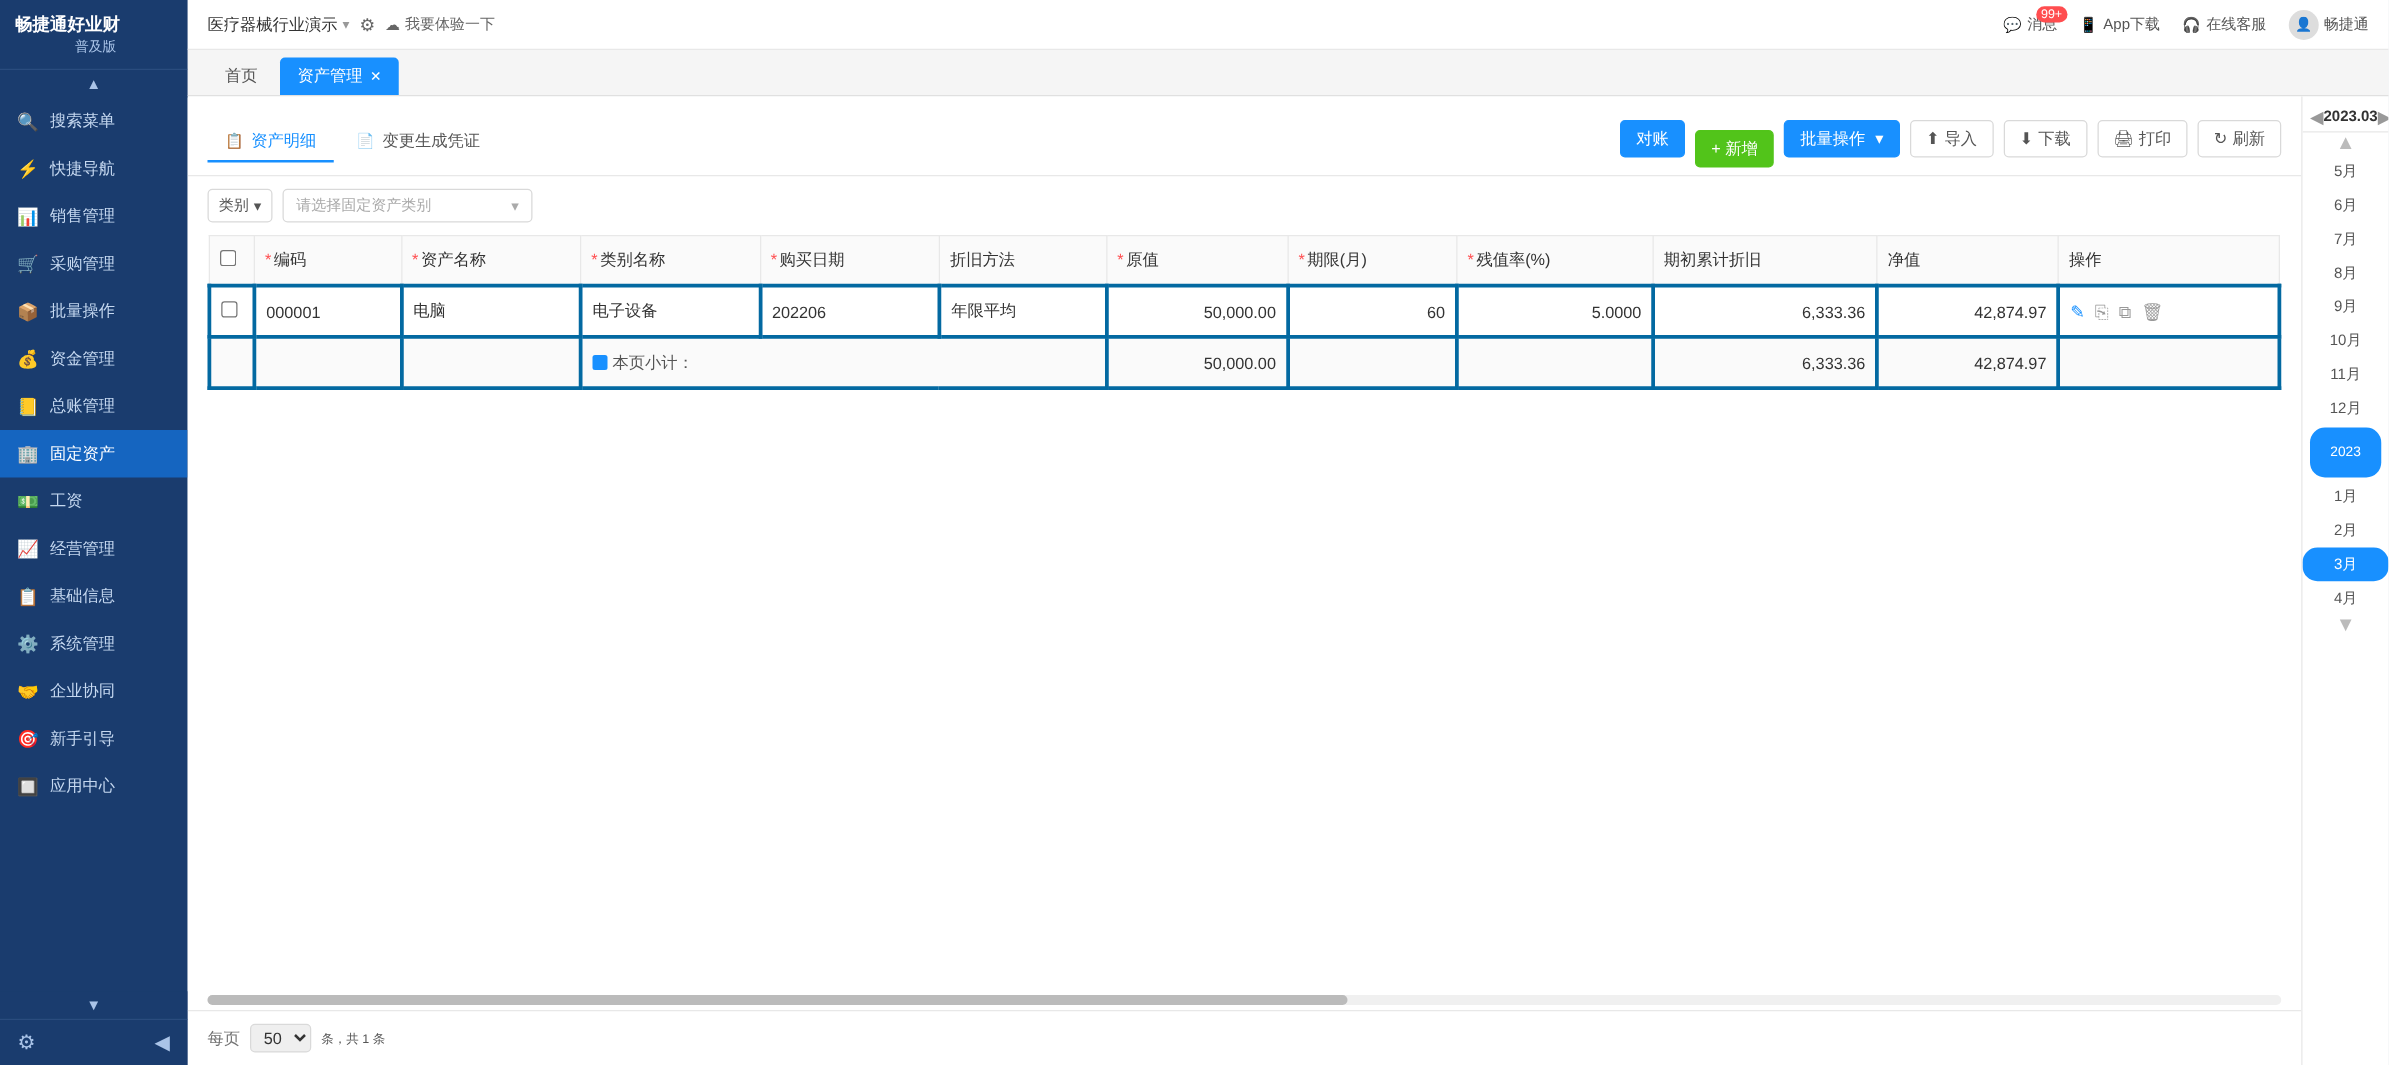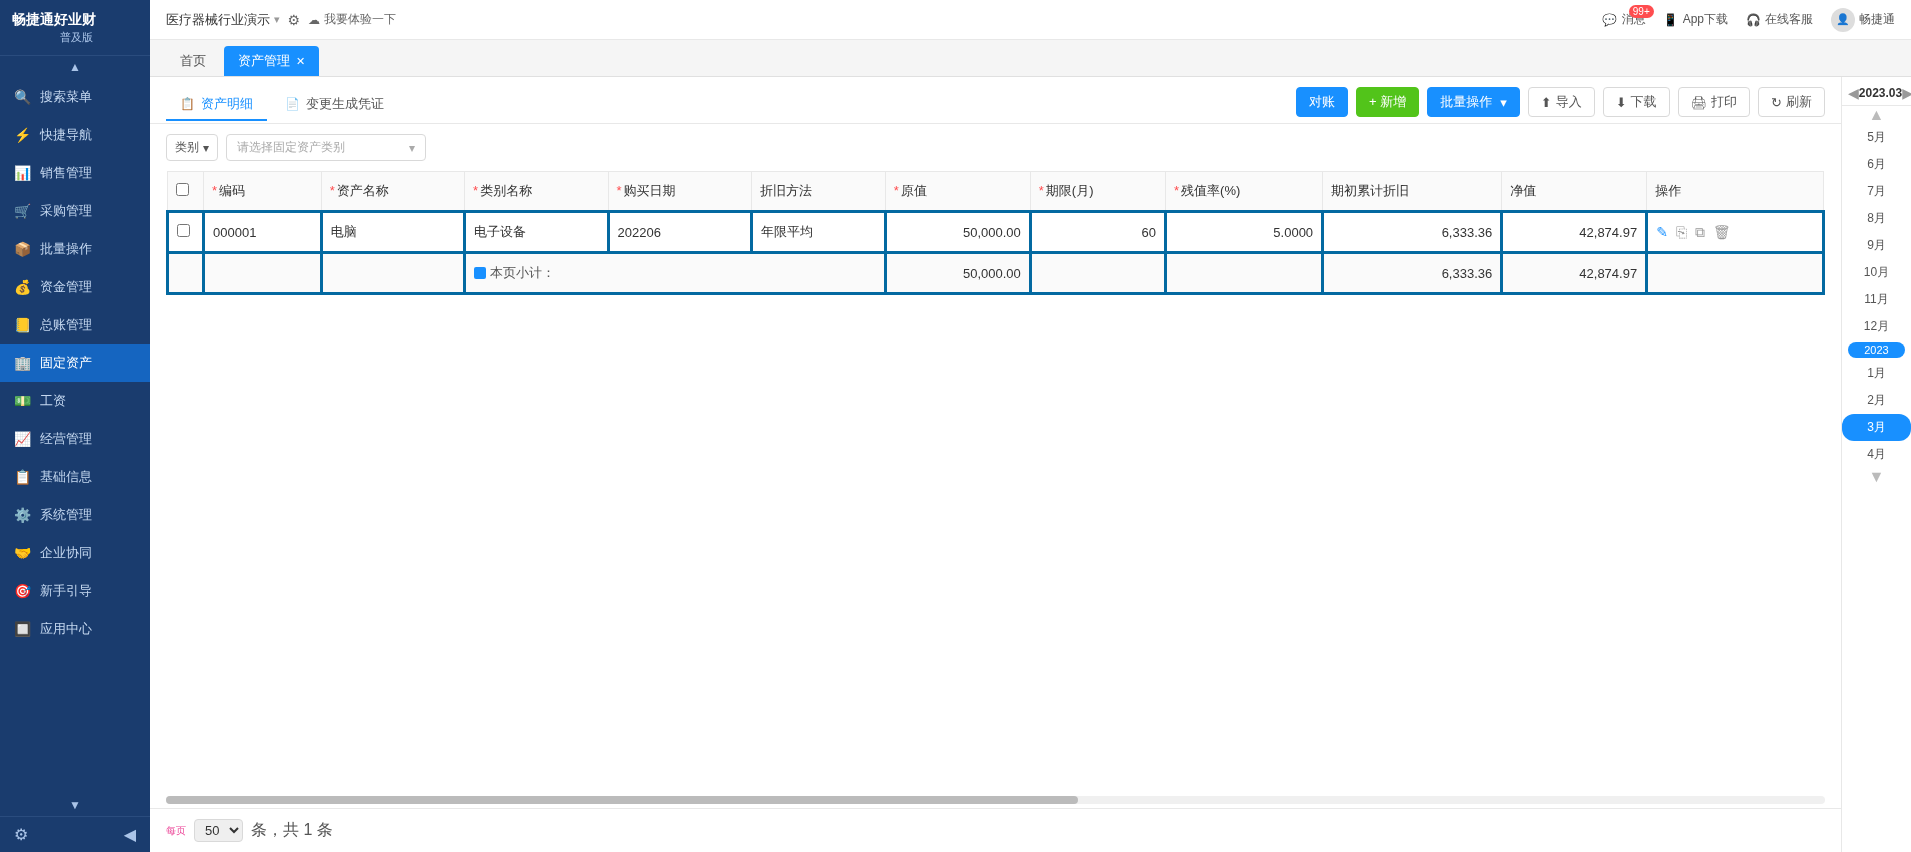"+ 新增" .btn-green { margin-top: none -> 17px }
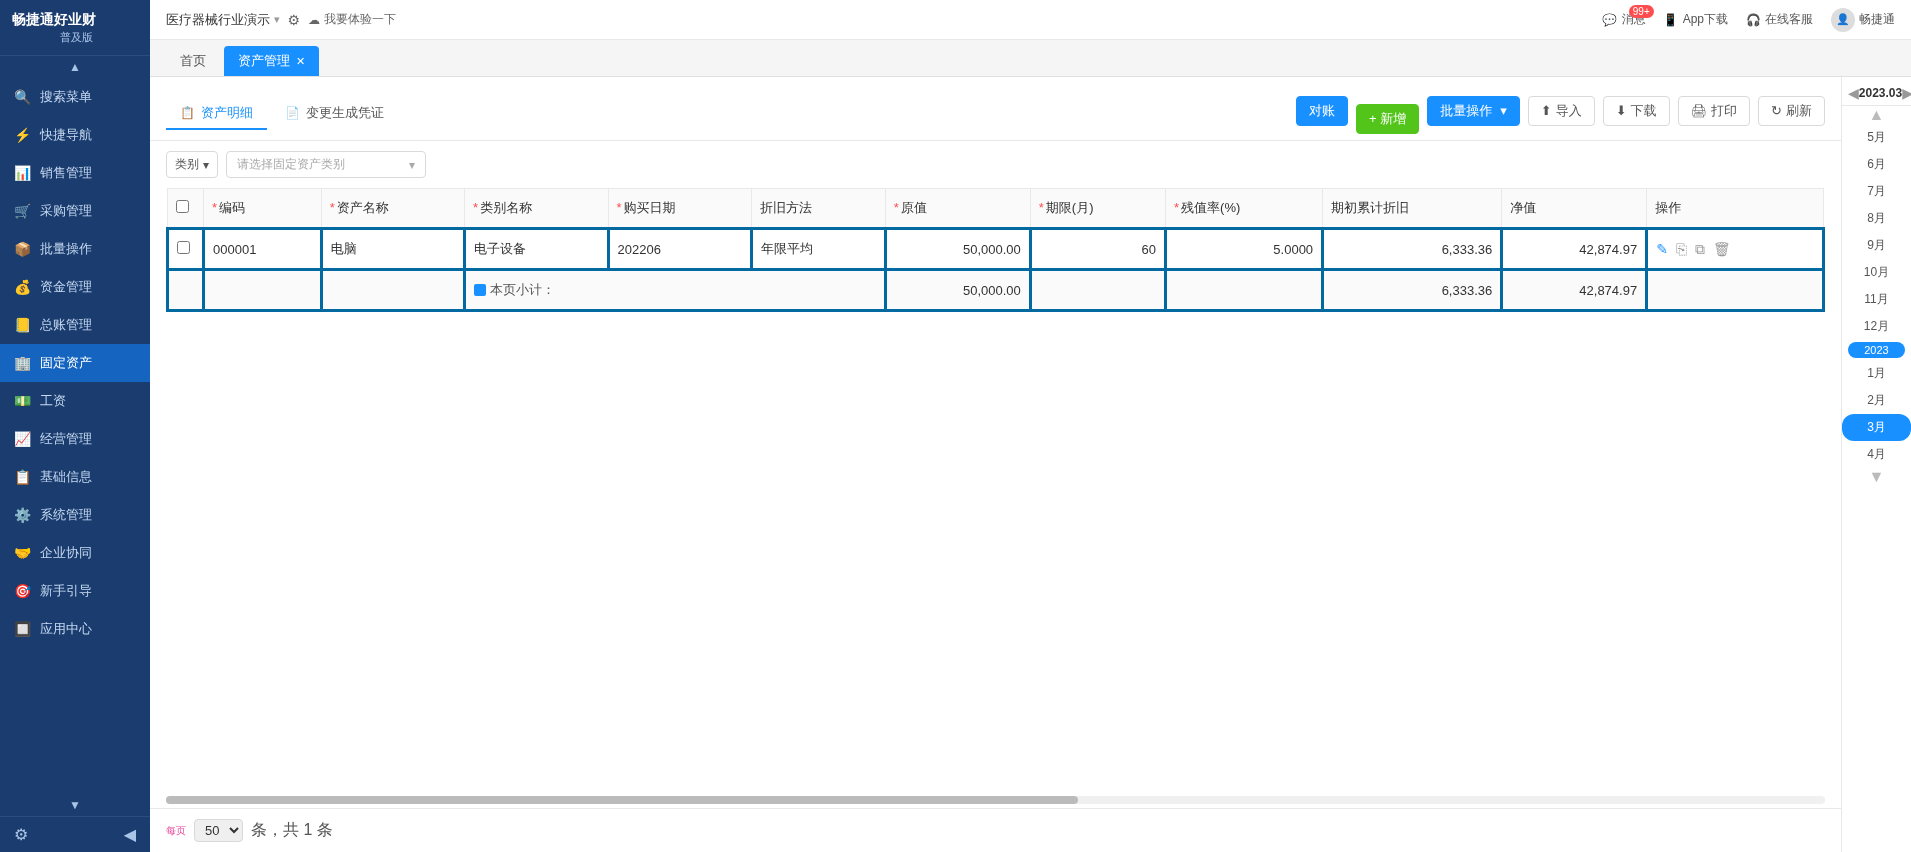"2023" .rp-year-badge { padding: 2px 6px -> 14px 6px }
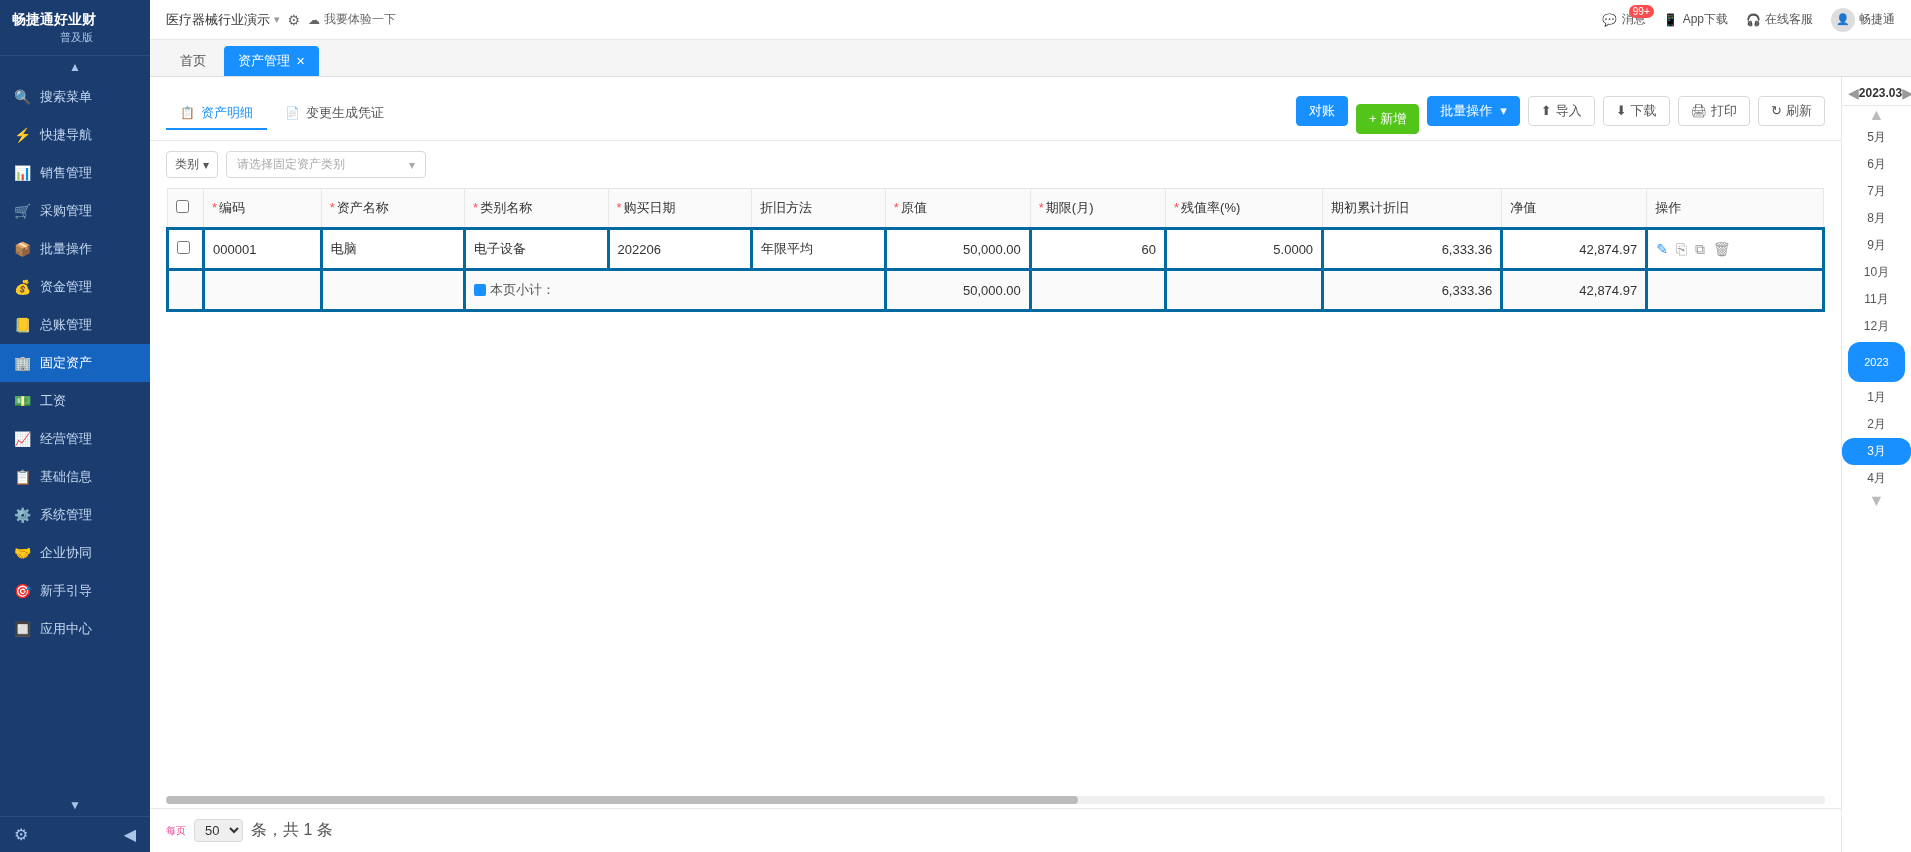"每页" .pagination-label { color: #ec4899 -> #737373; font-size: 10px -> 13px }
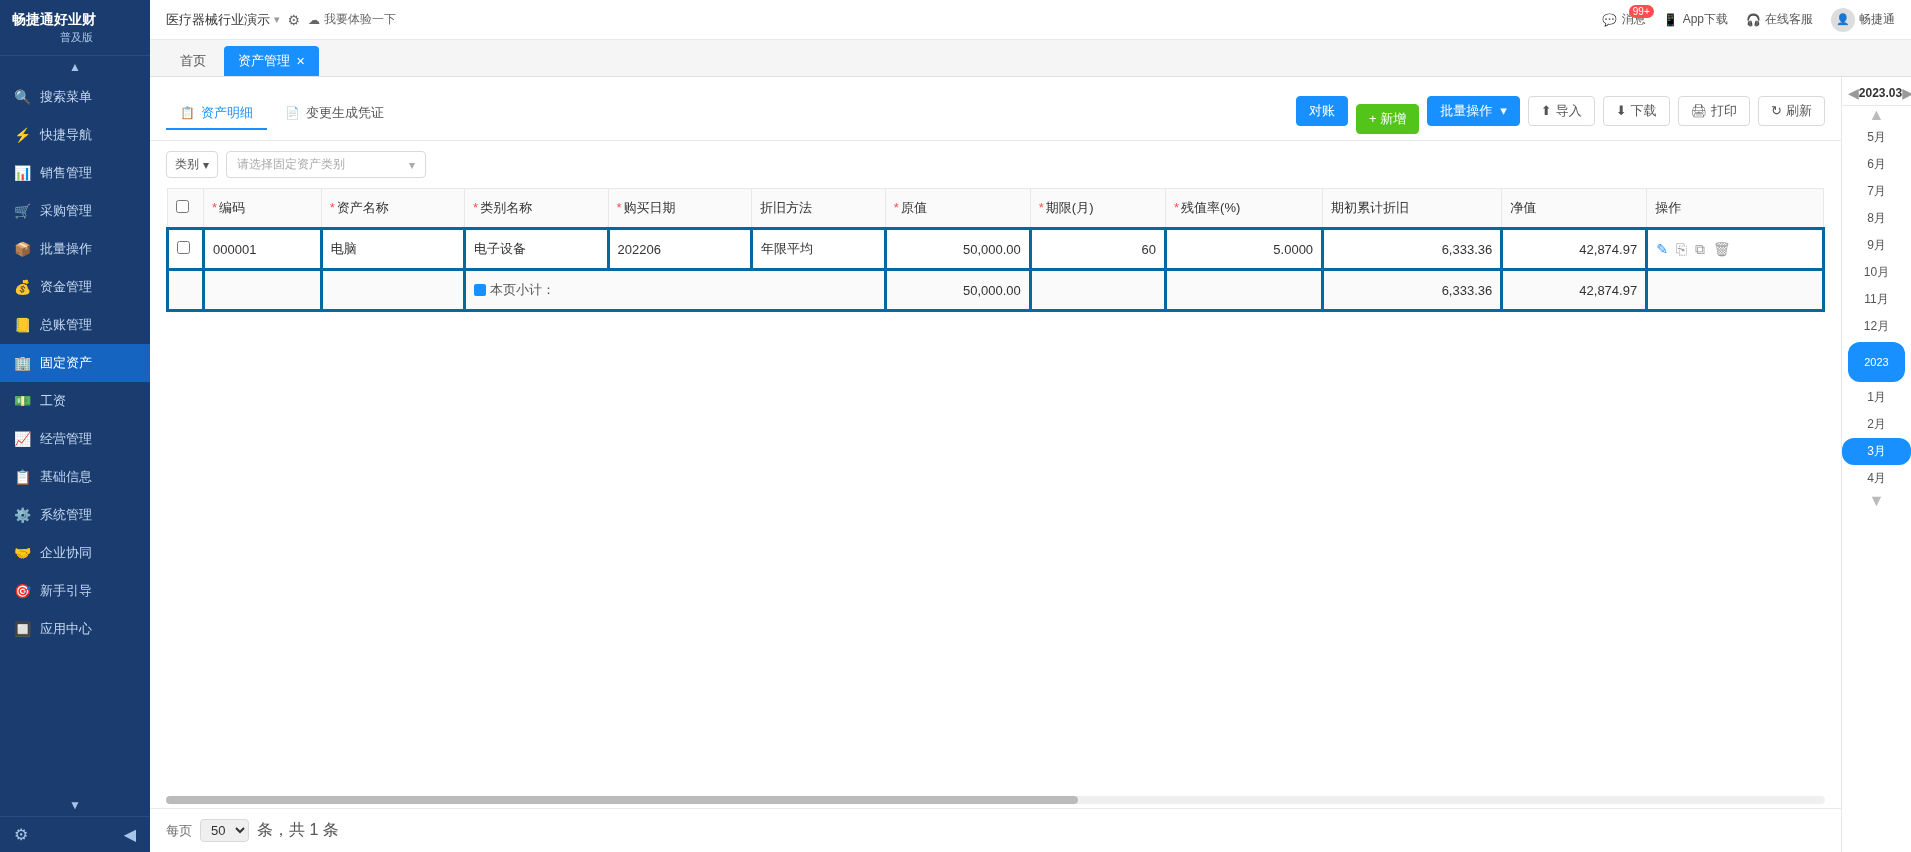"条，共 1 条" .pagination-total { font-size: 16px -> 10px }
